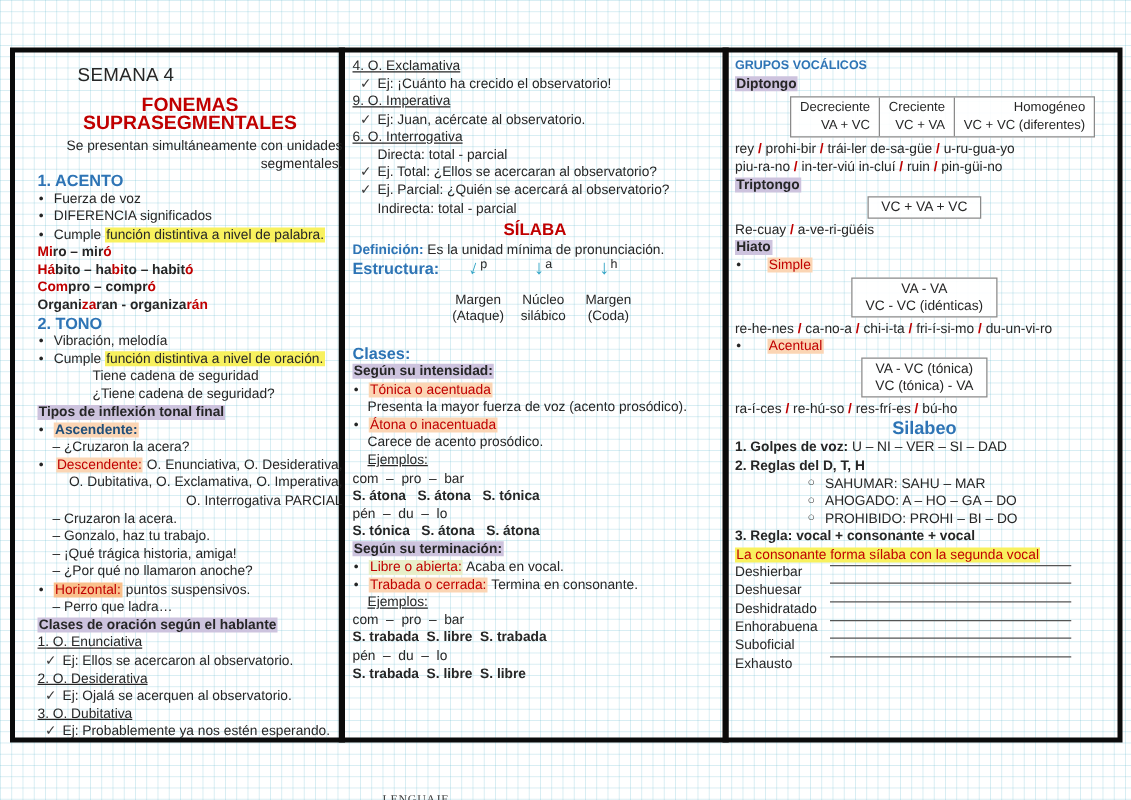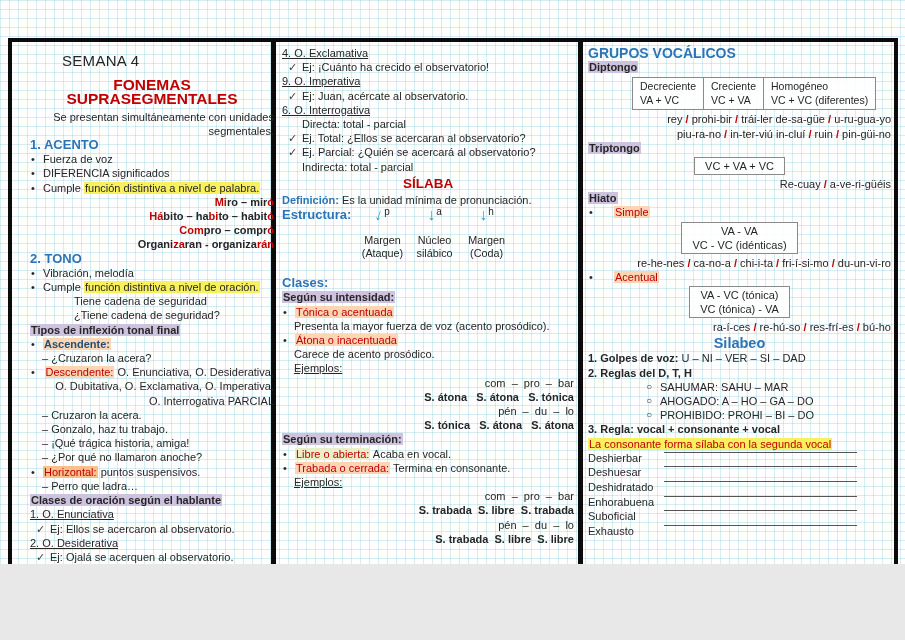"SEMANA 4" .page { height: 564px -> 640px }
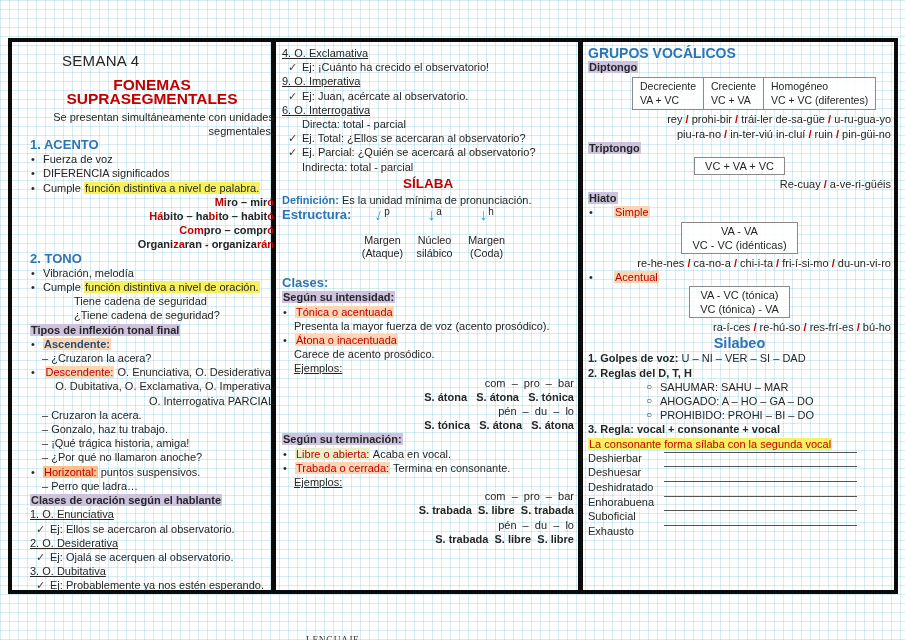"GRUPOS VOCÁLICOS" .h-grupos { font-size: 14px -> 10px }
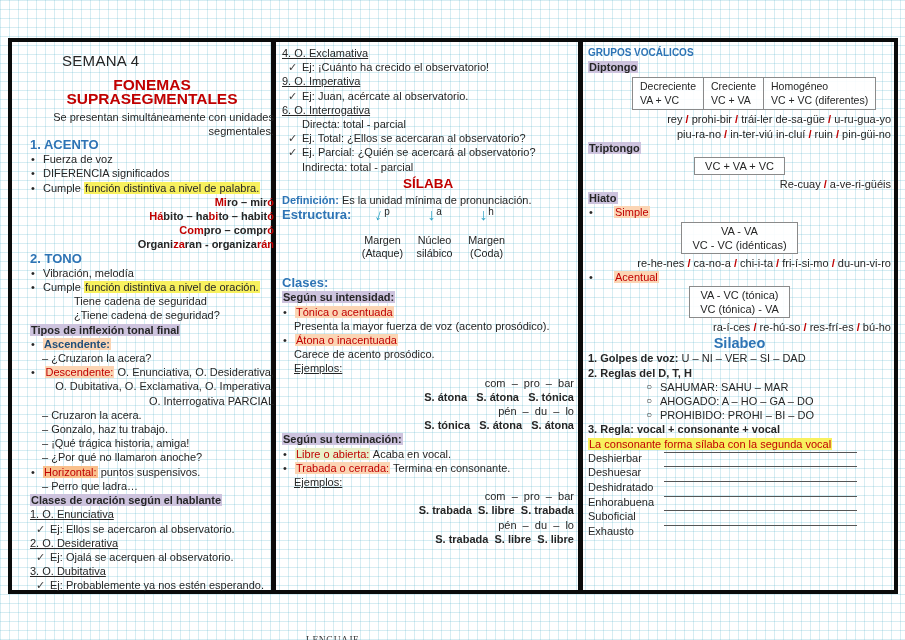"Decreciente" .tcell { text-align: left -> right }
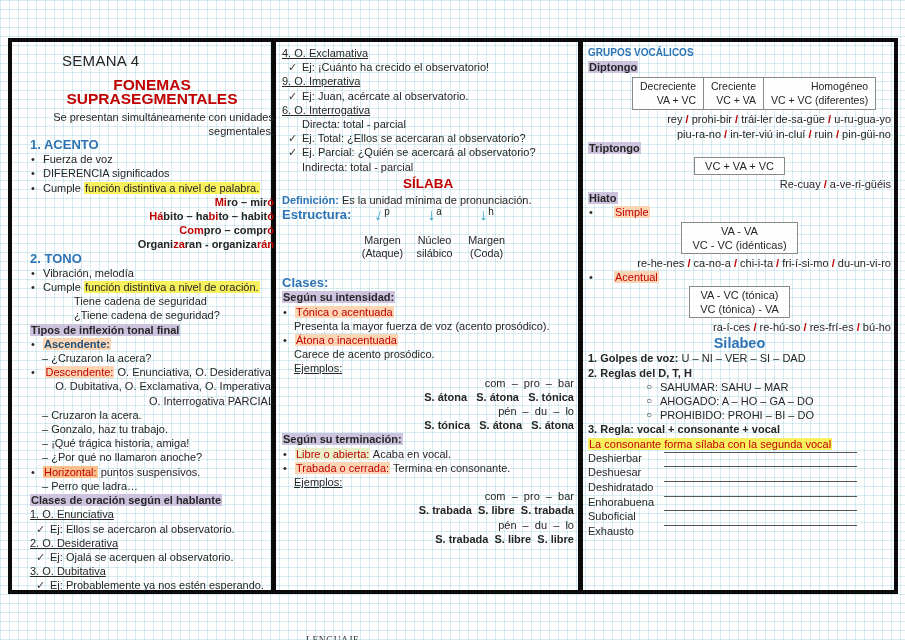"rey / prohi-bir / trái-ler" .c { text-align: right -> left }
